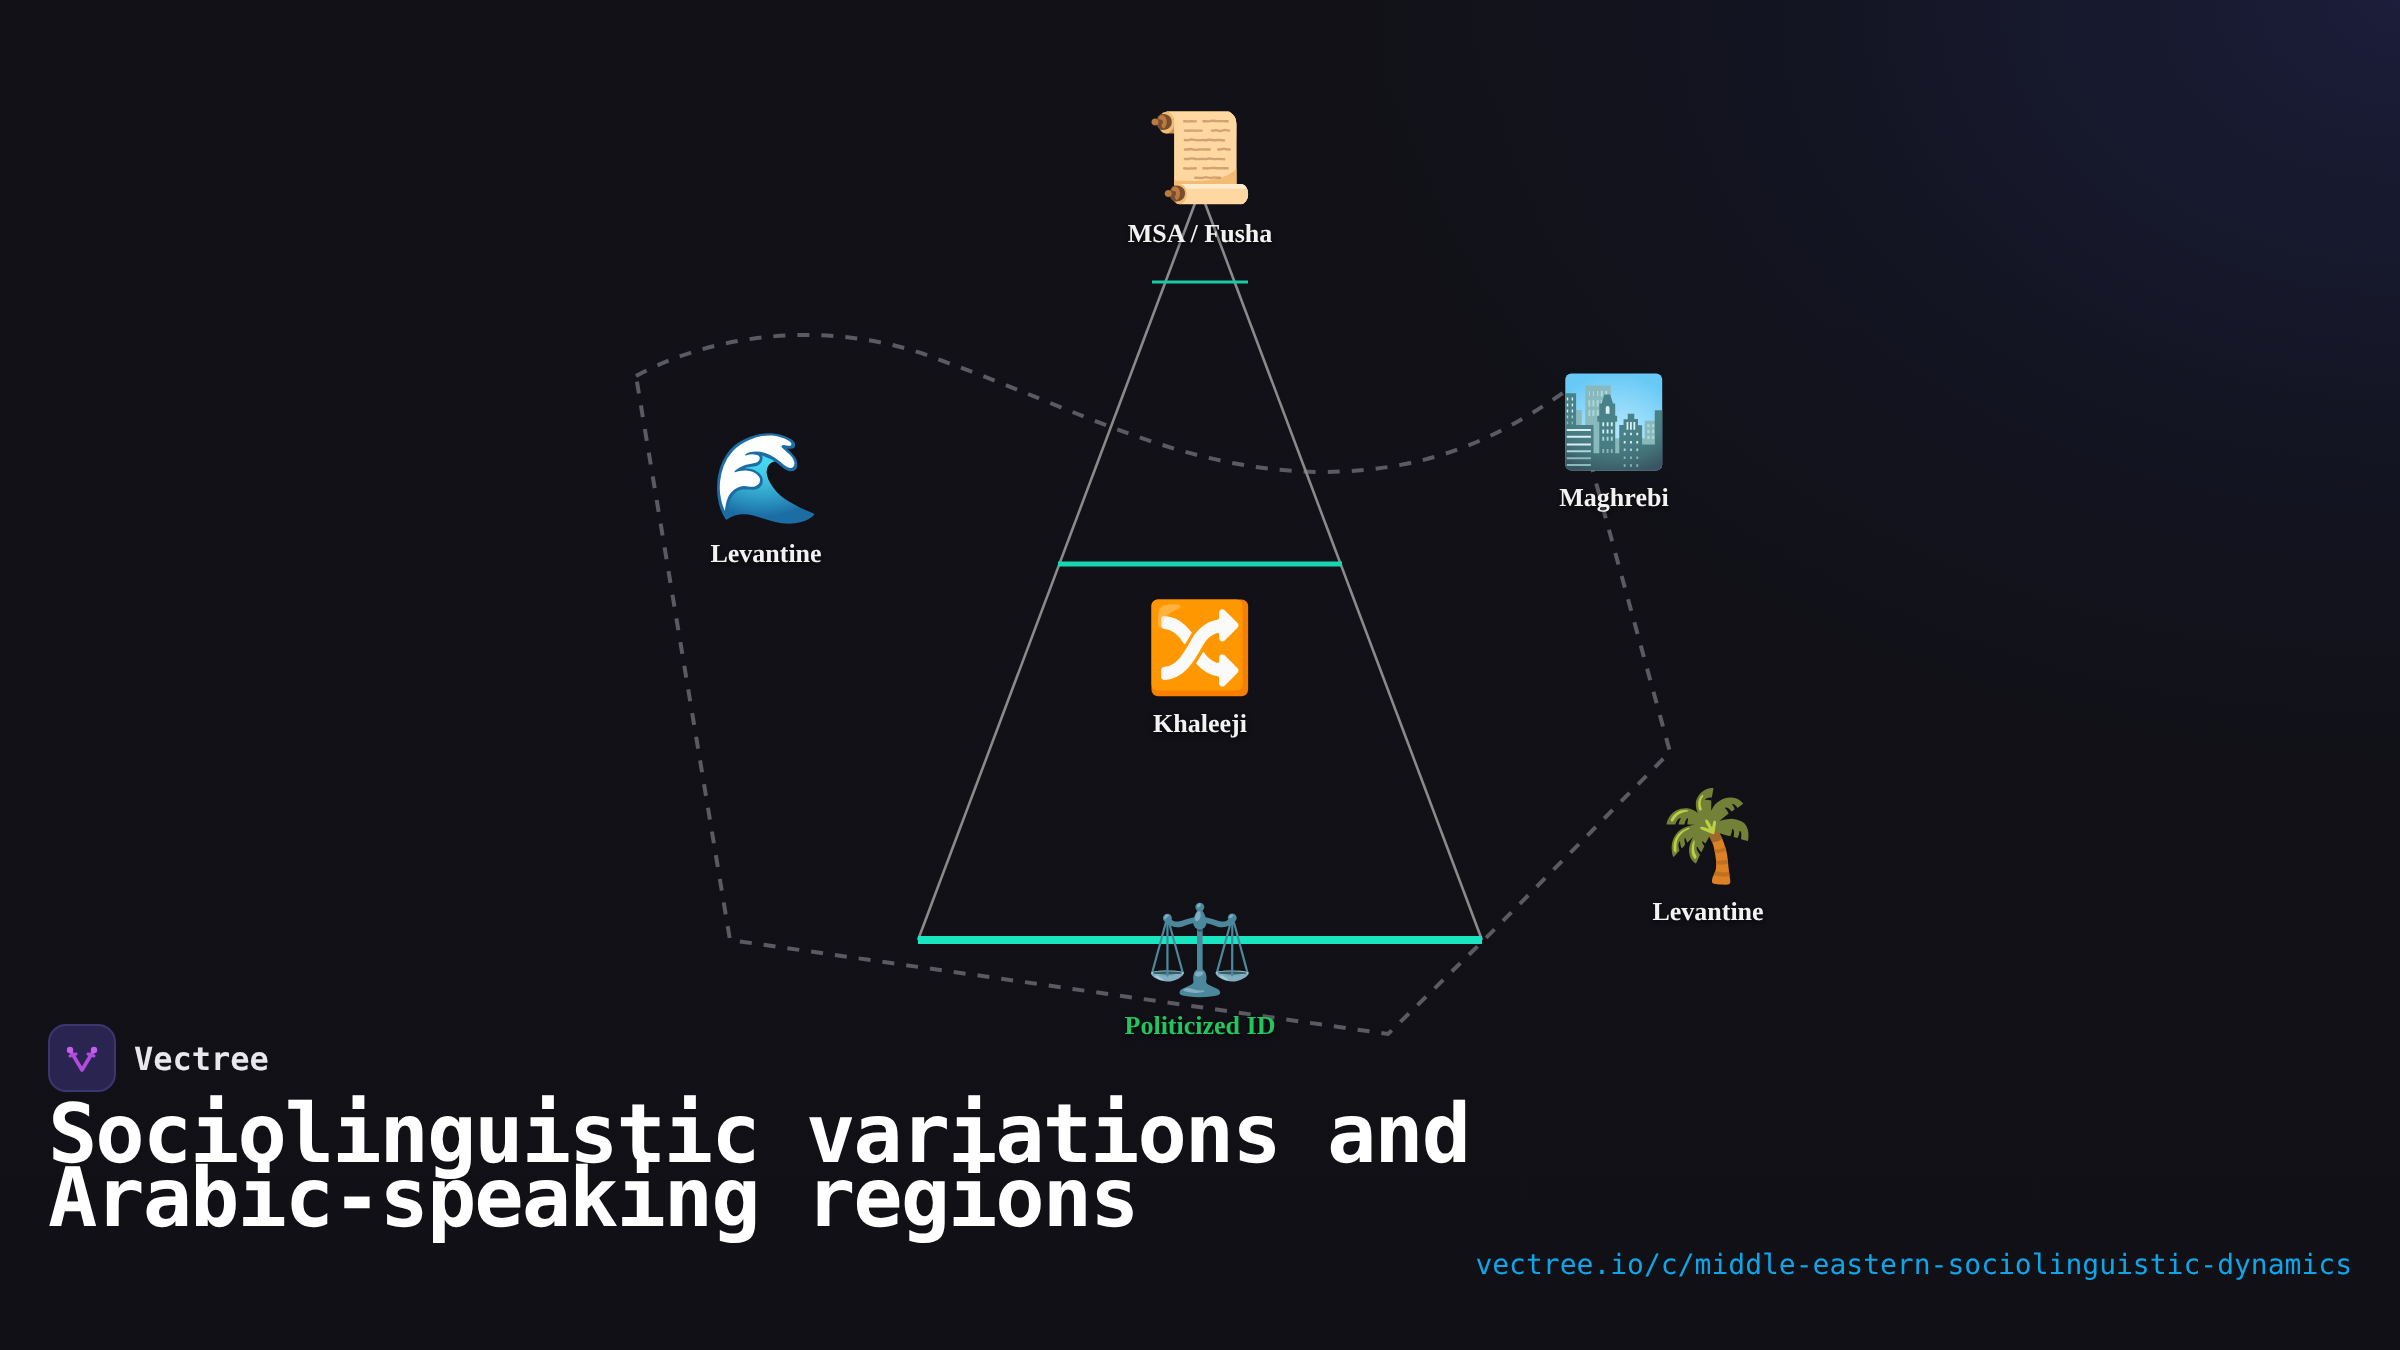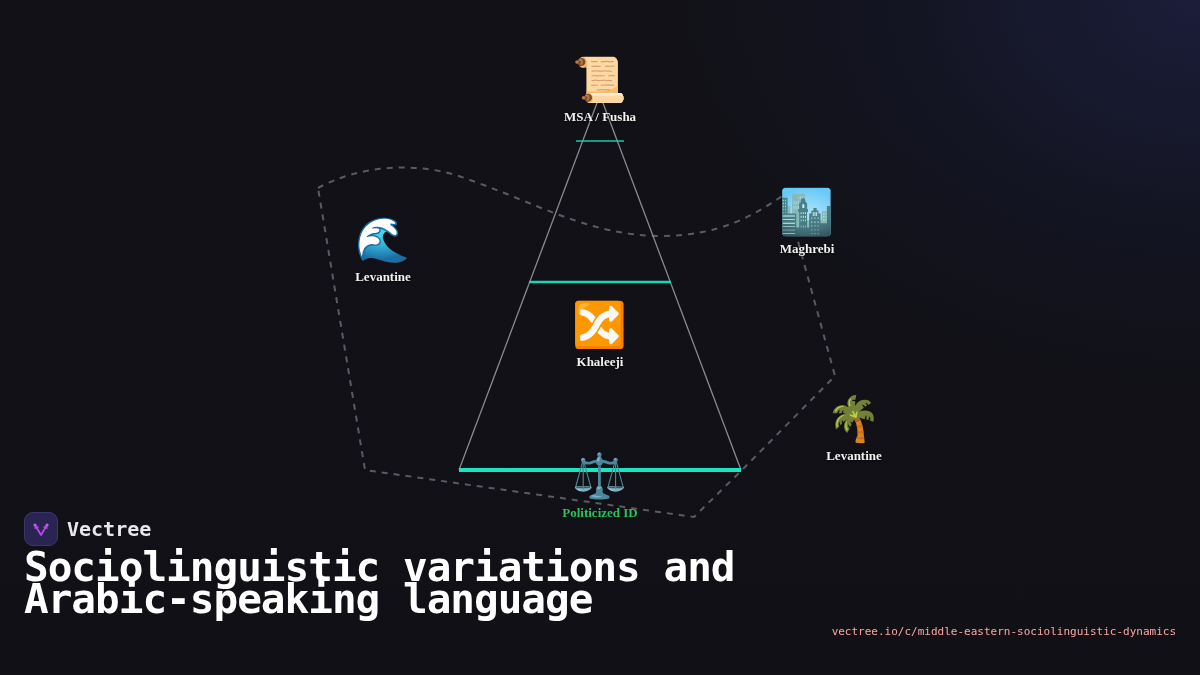"Vectree" .brand-name { font-size: 20px -> 16px }
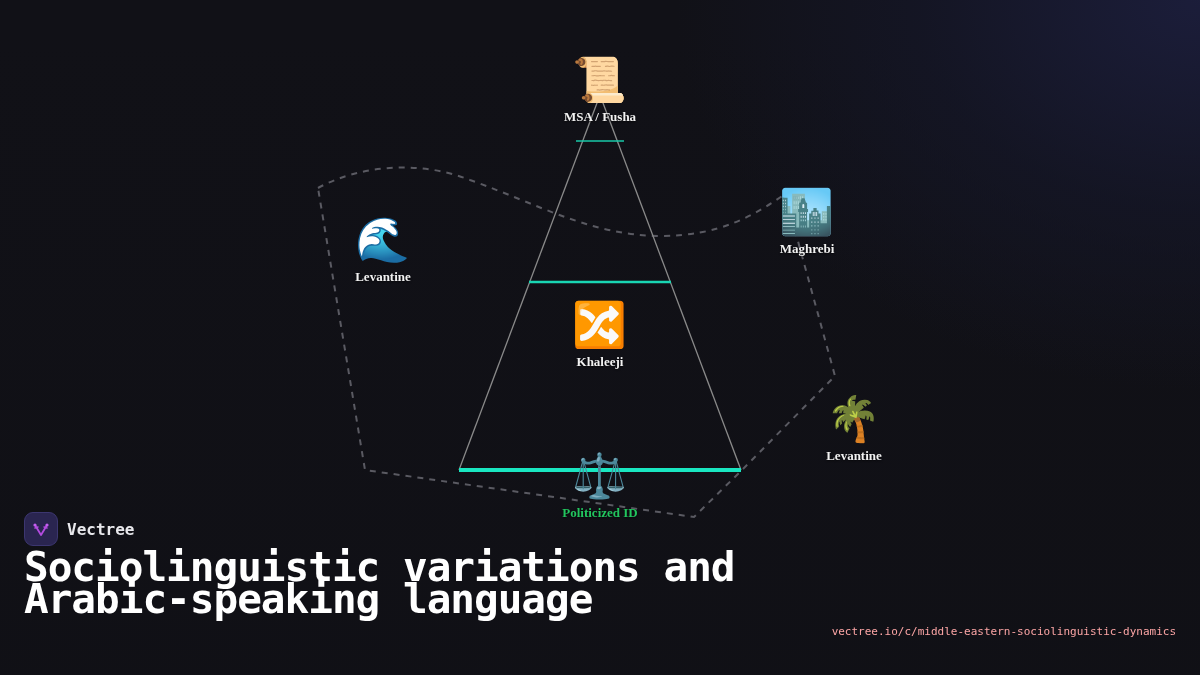"Arabic-speaking language" div { text: language -> regions }
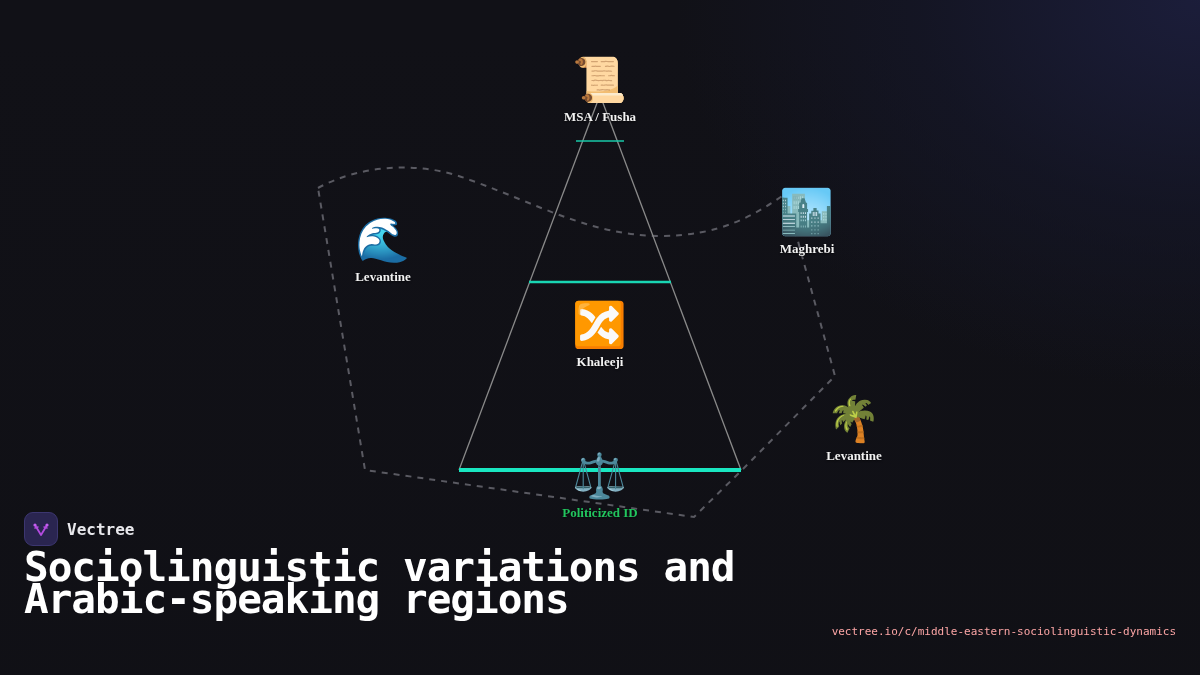"vectree.io/c/middle-eastern-sociolinguis" .url { color: #fca5a5 -> #0ea5e9; font-size: 11px -> 14px }
